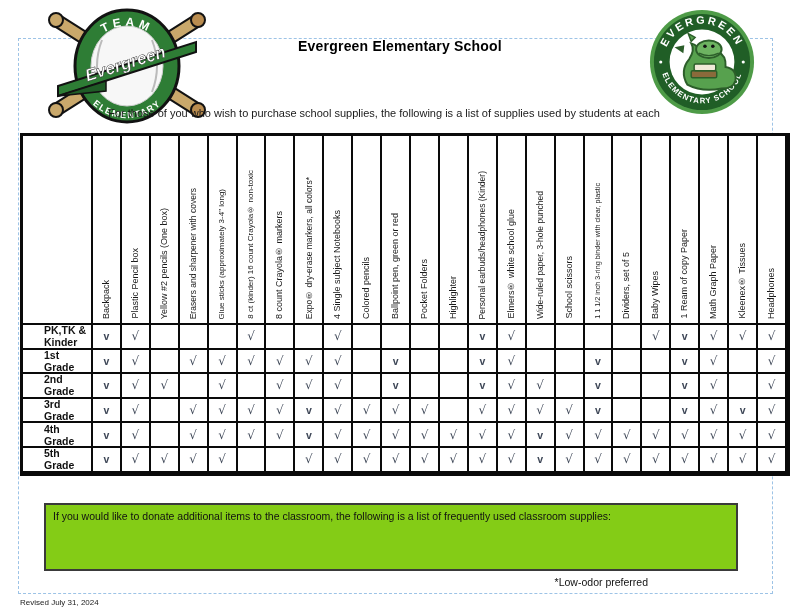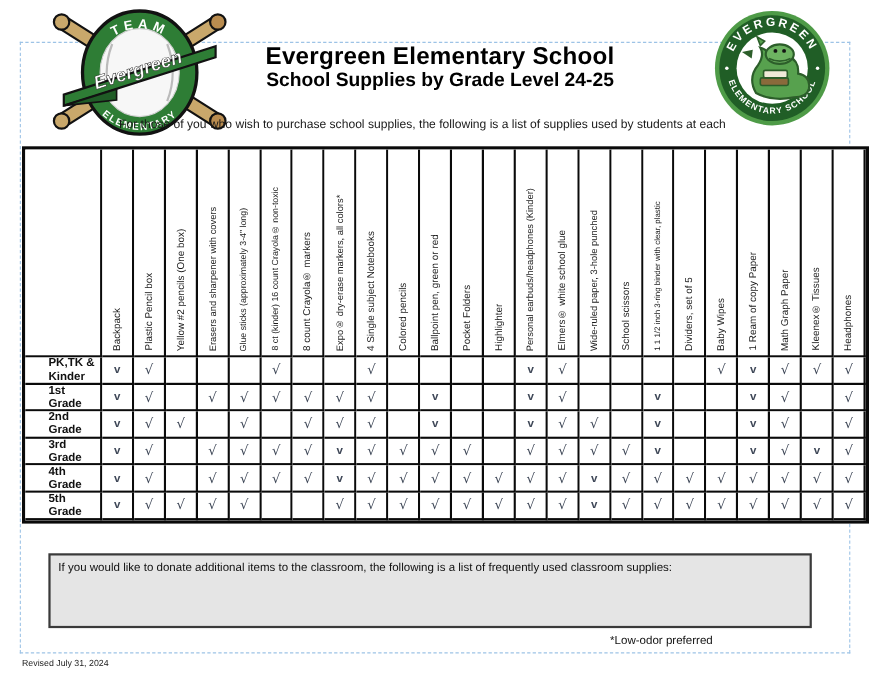"Evergreen Elementary School" .title { font-size: 22px -> 14px }
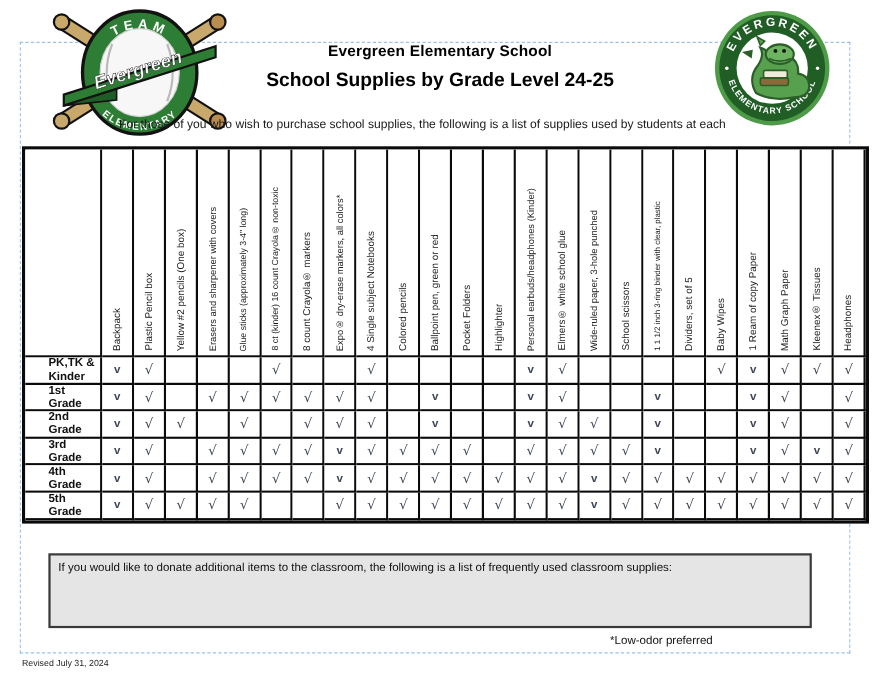"School Supplies by Grade Level" div.subtitle { html: <div>School Supplies by Grade Level 24-25</div> -> none }
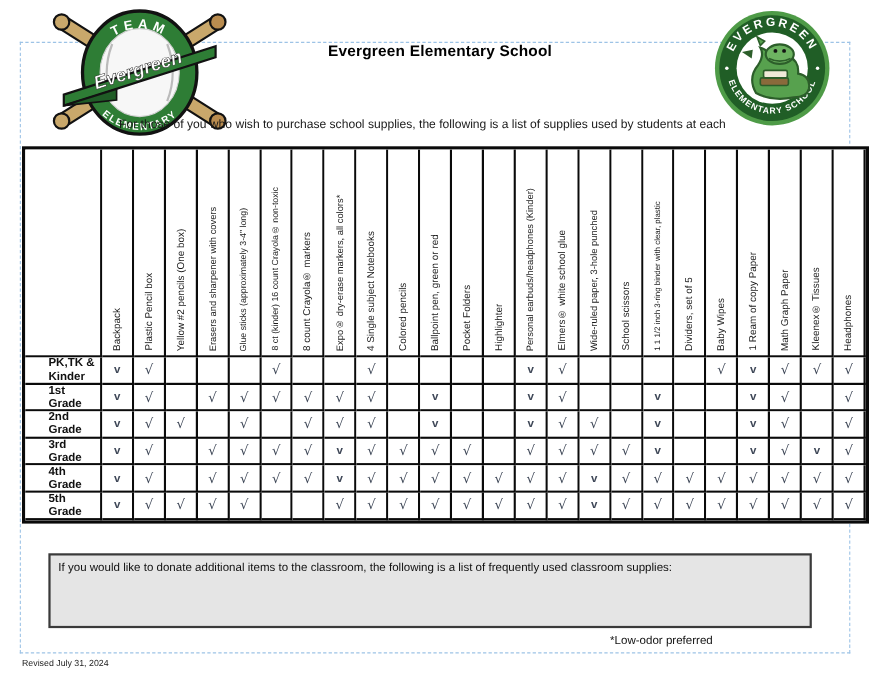"If you would like to" .donate-box { background: #e5e5e5 -> #84cc16 }
